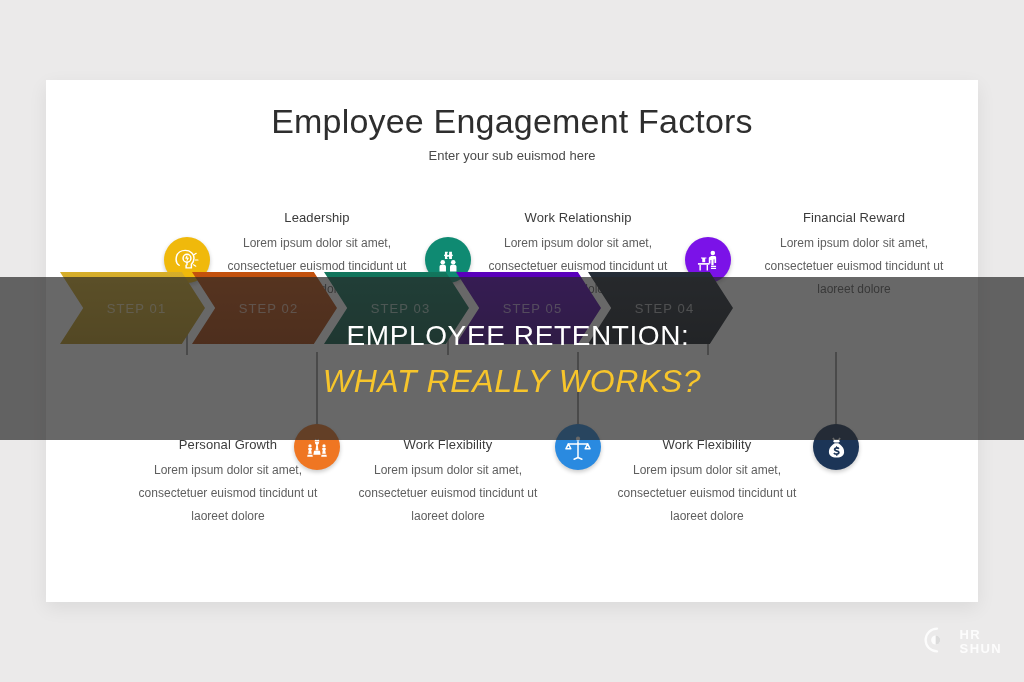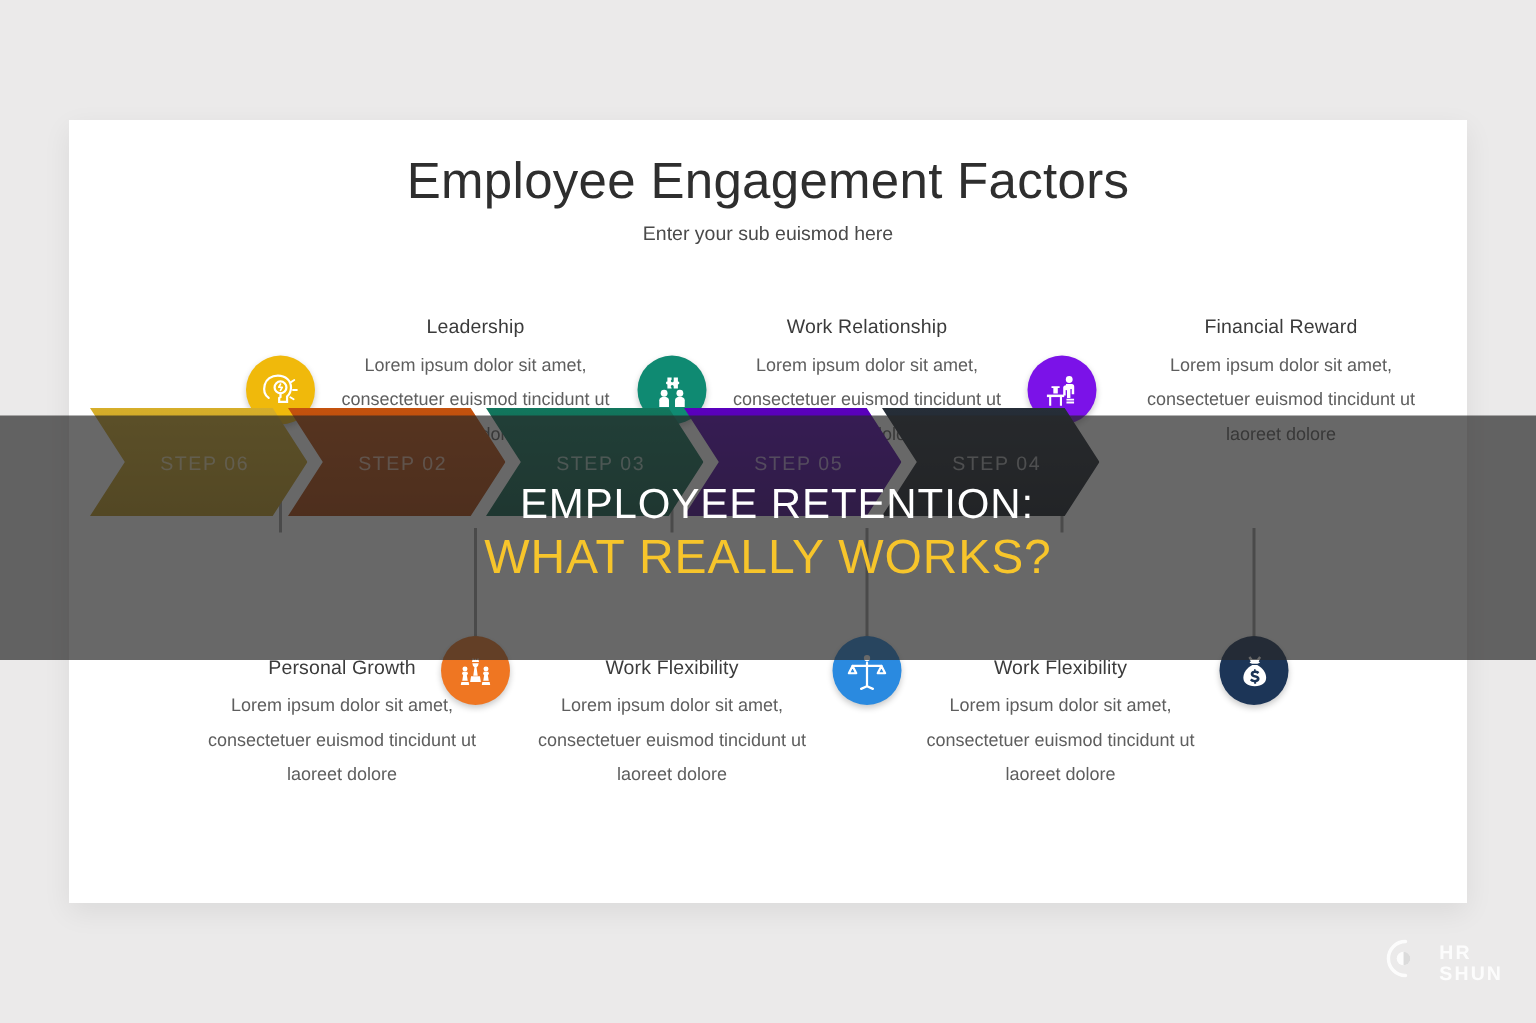"STEP 06" span.chev-label { text: 06 -> 01 }
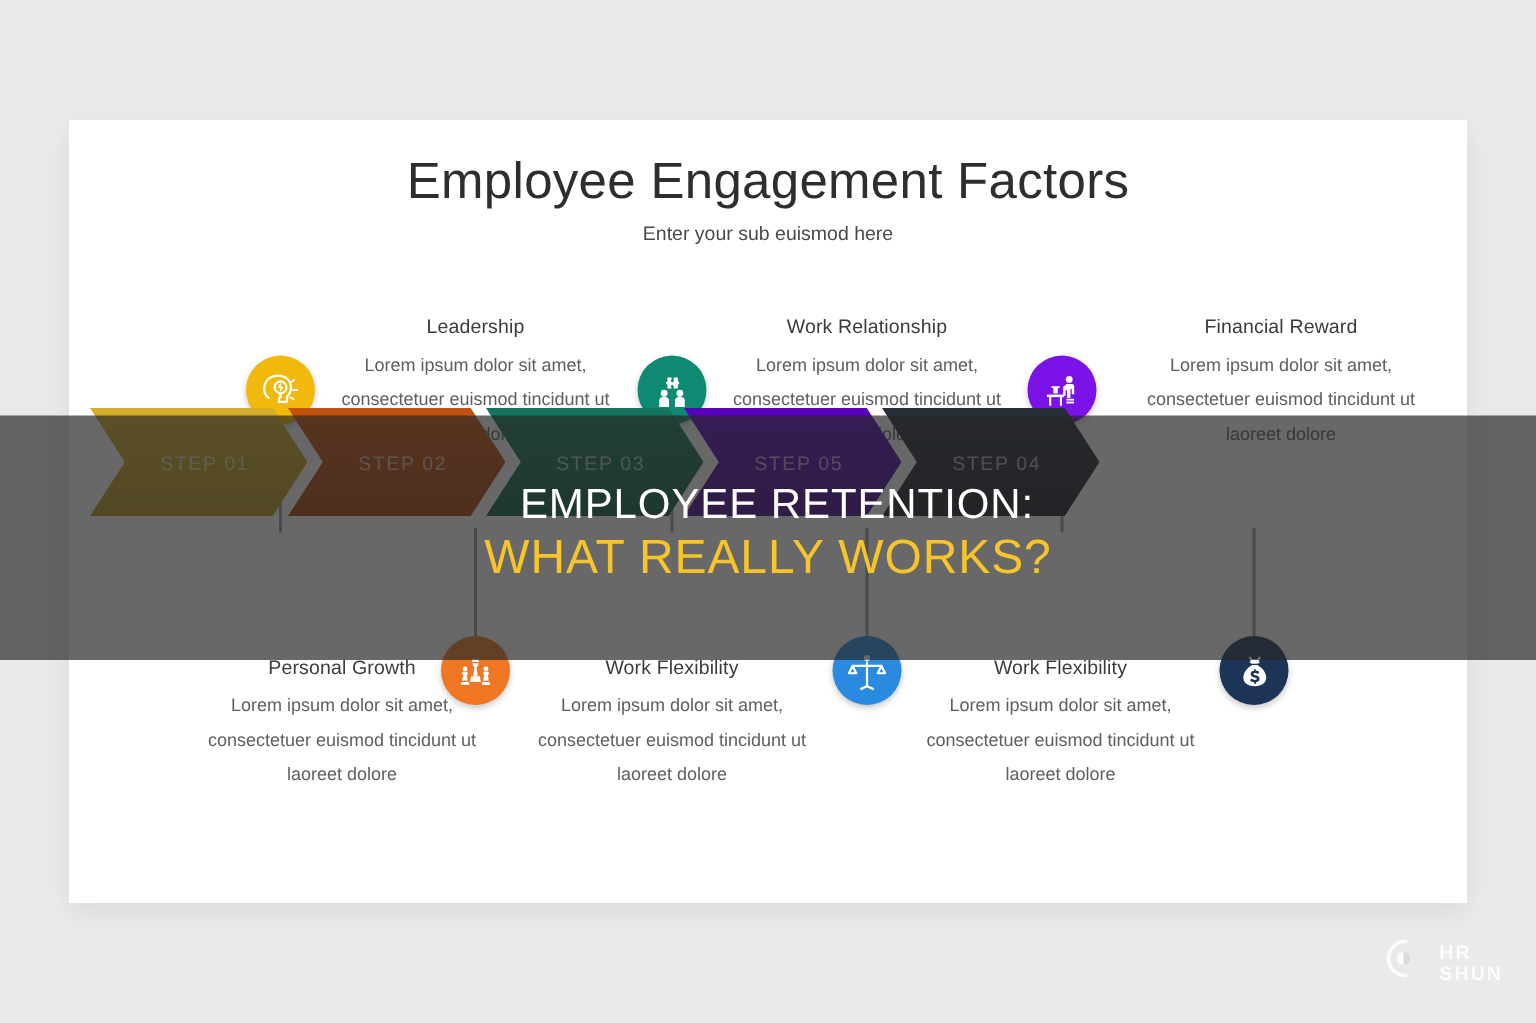"WHAT REALLY WORKS?" #ov-line2 { font-style: none -> italic; top: 353px -> 363px }
